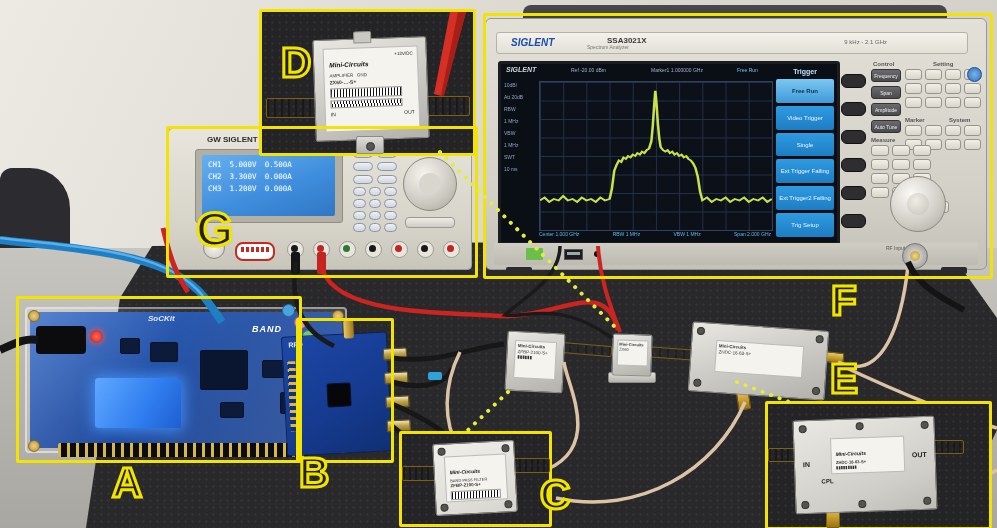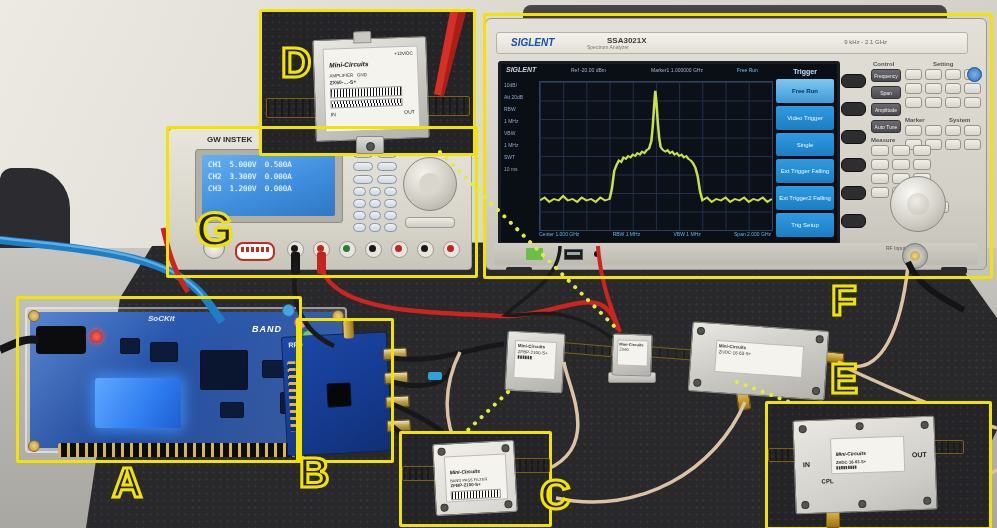"GW INSTEK" span.abs { text: INSTEK -> SIGLENT }
